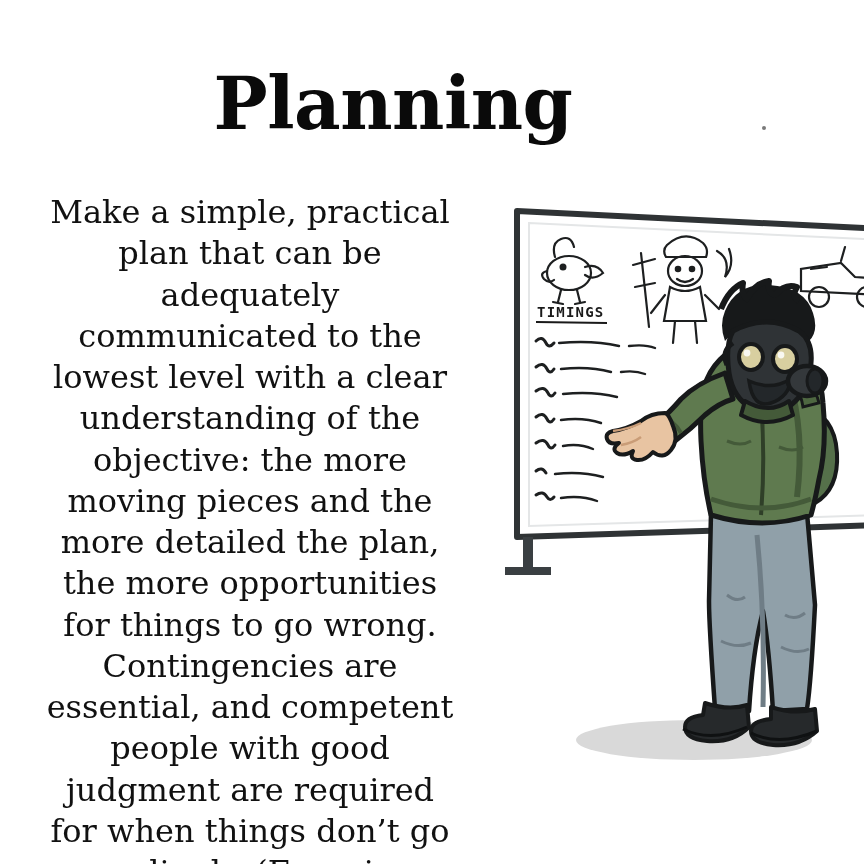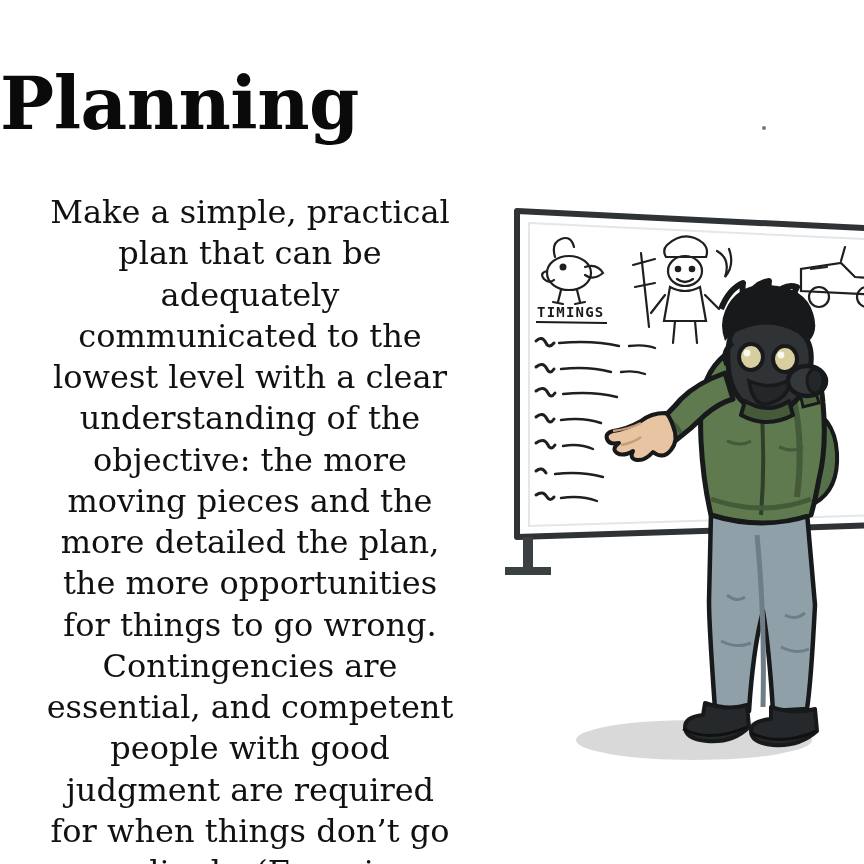"Planning" #title { text-align: none -> center }
